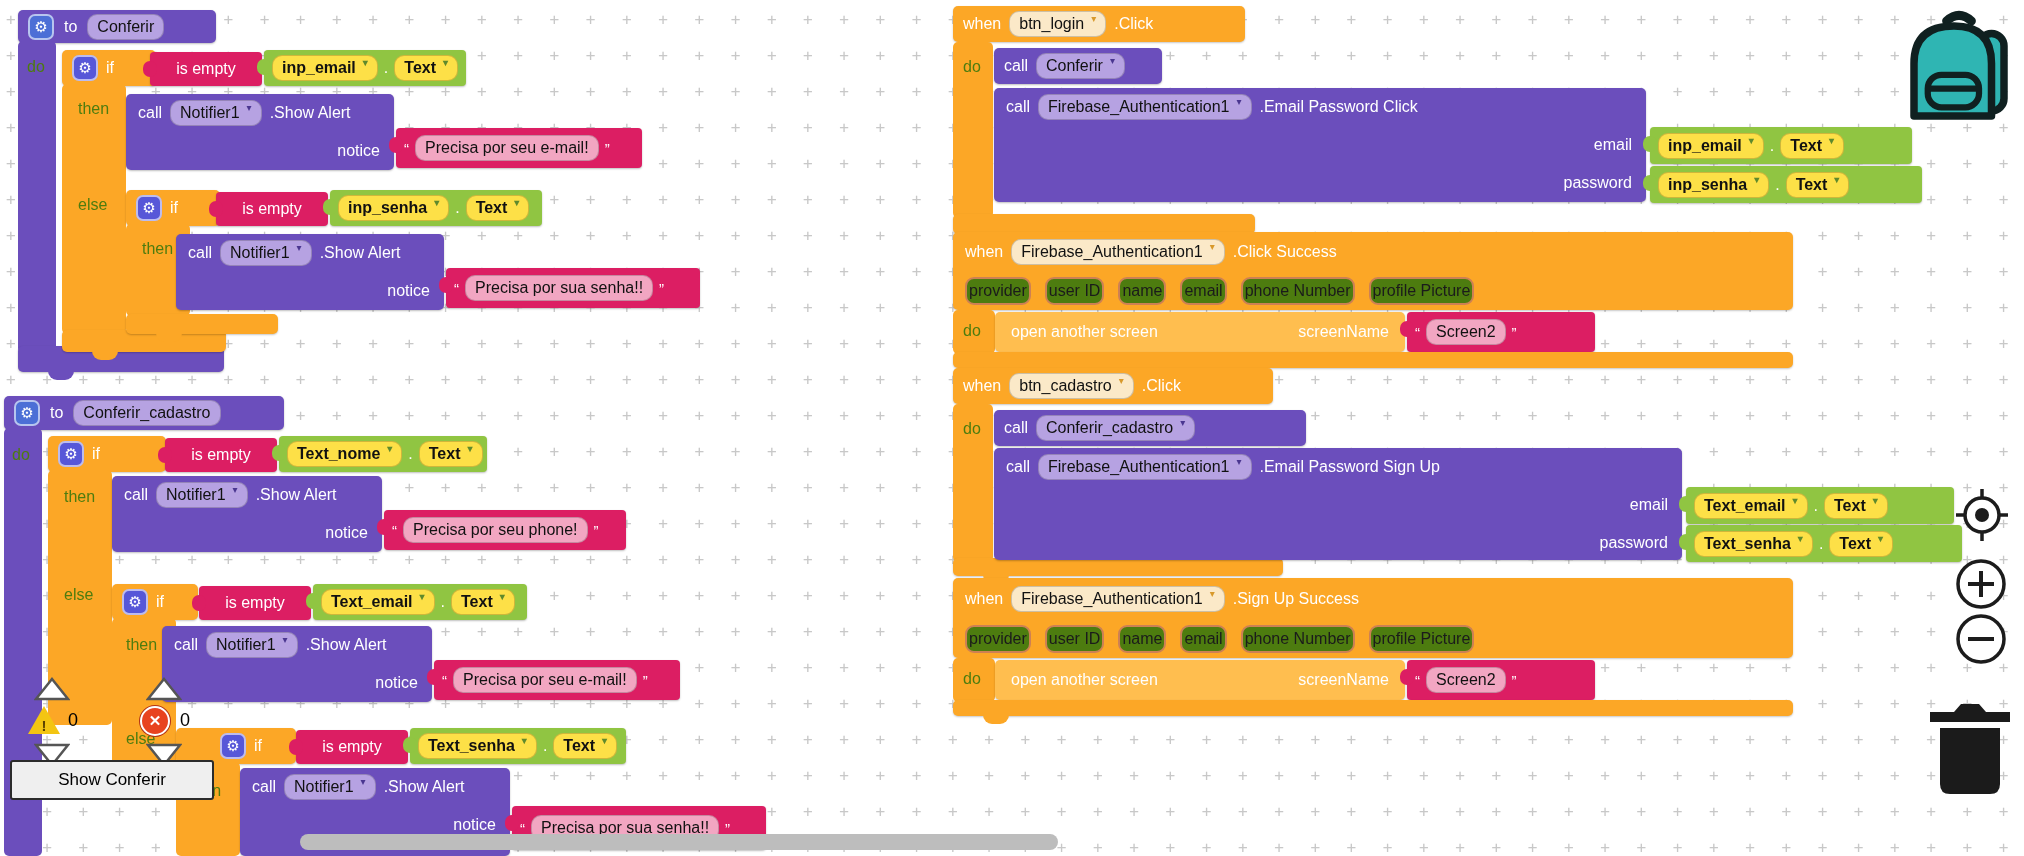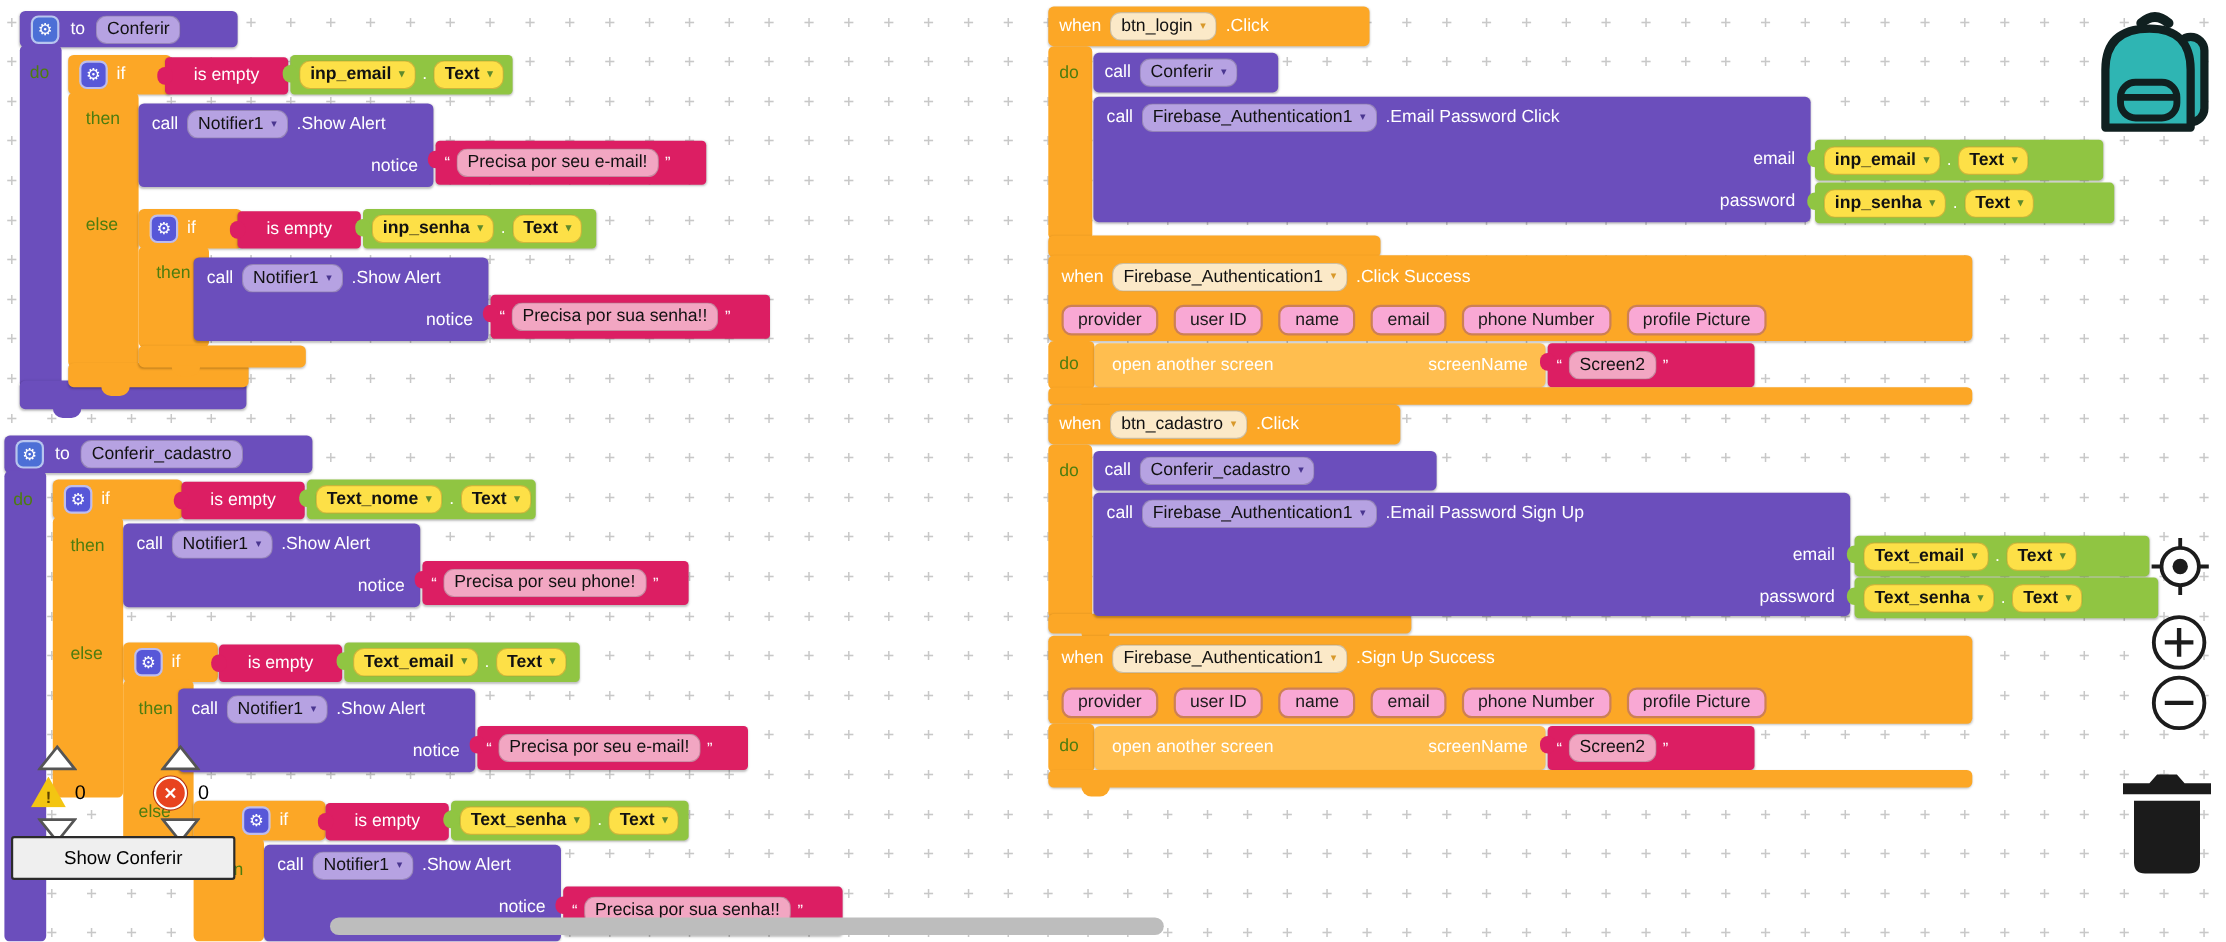"Conferir" .pill { align-items: center -> flex-start }
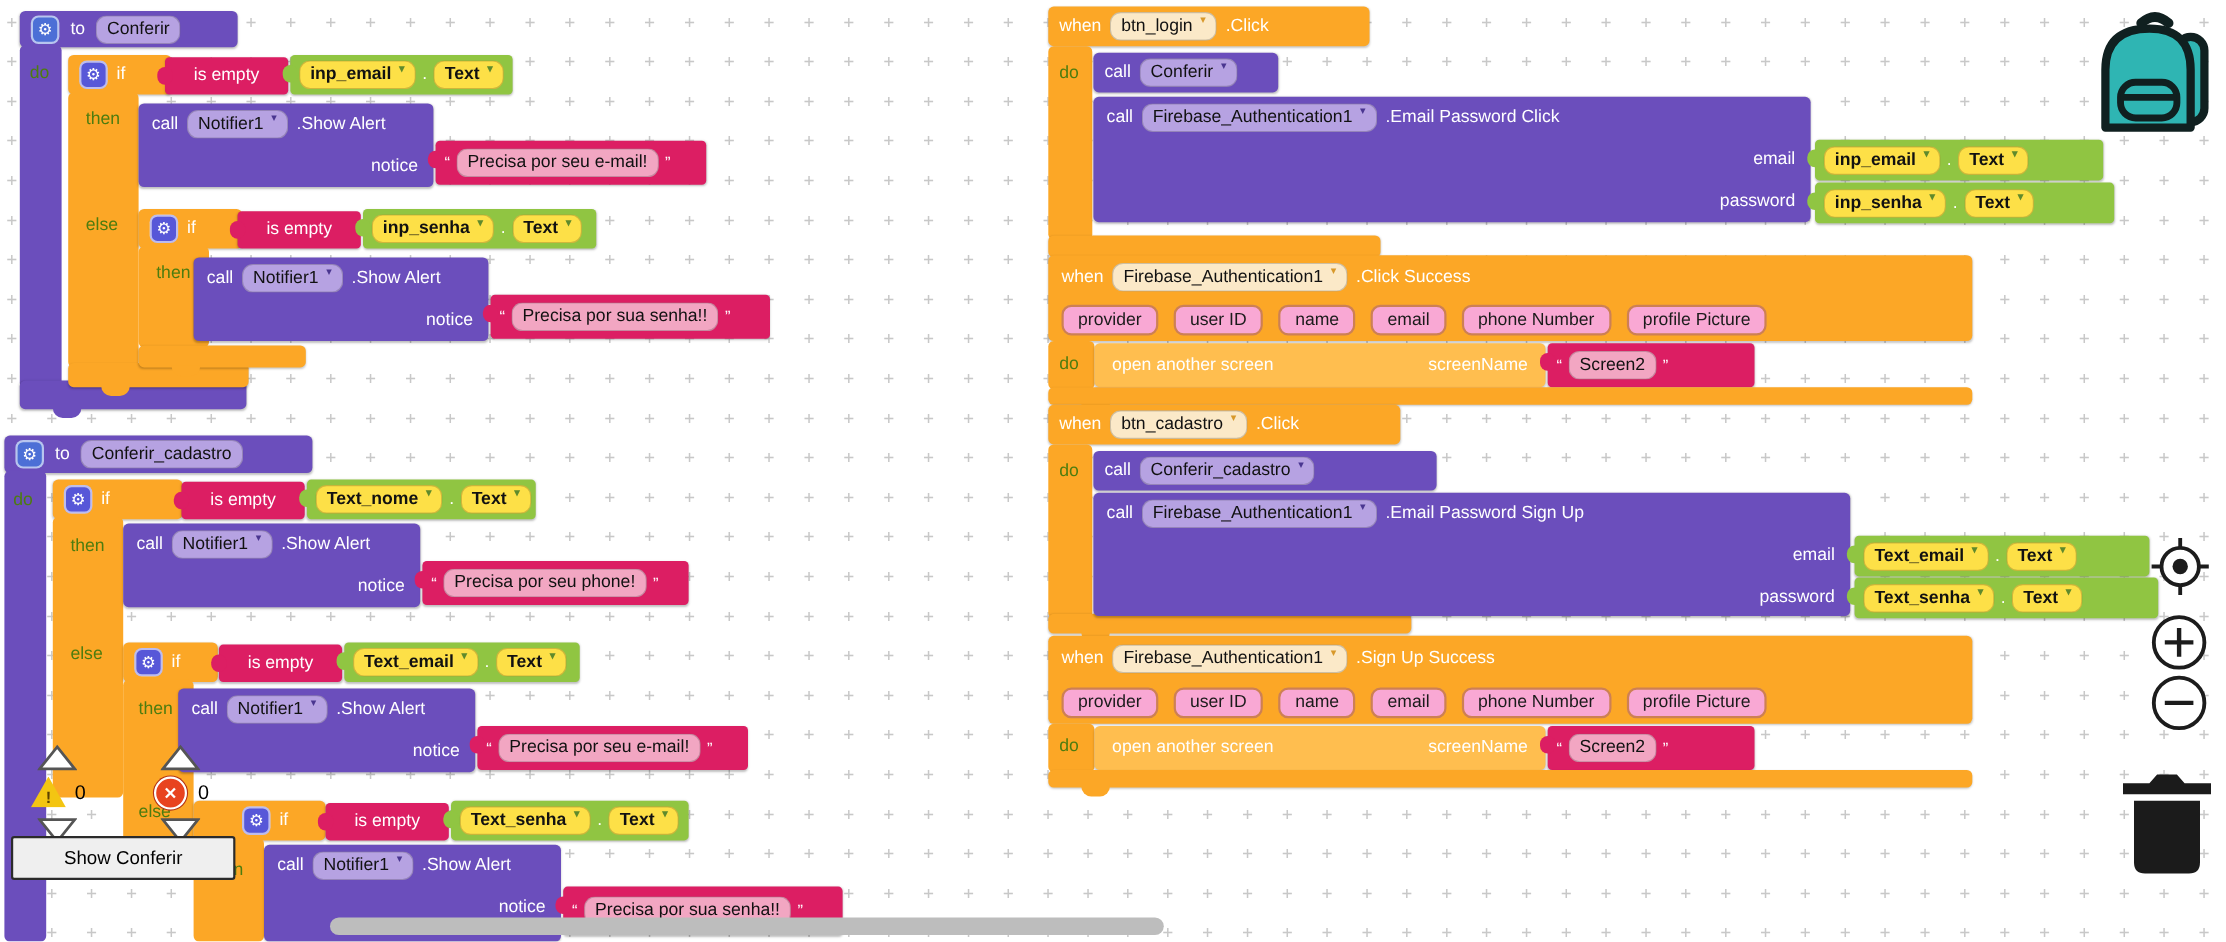"provider" .chip { background: #f9a8d4 -> #4d7c0f; padding: 3px 13px -> 3px 2px }
